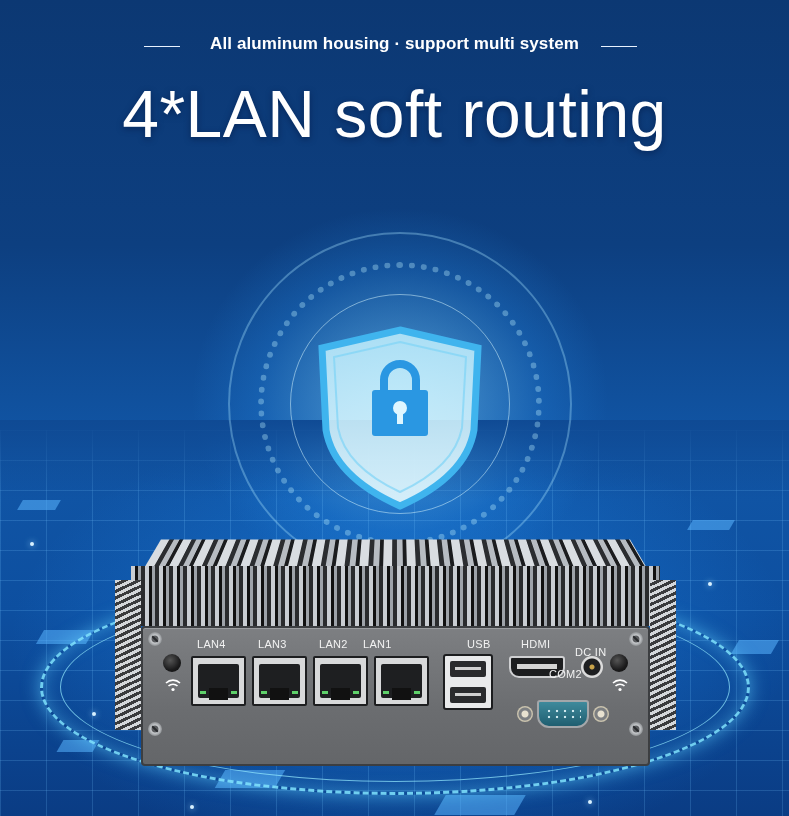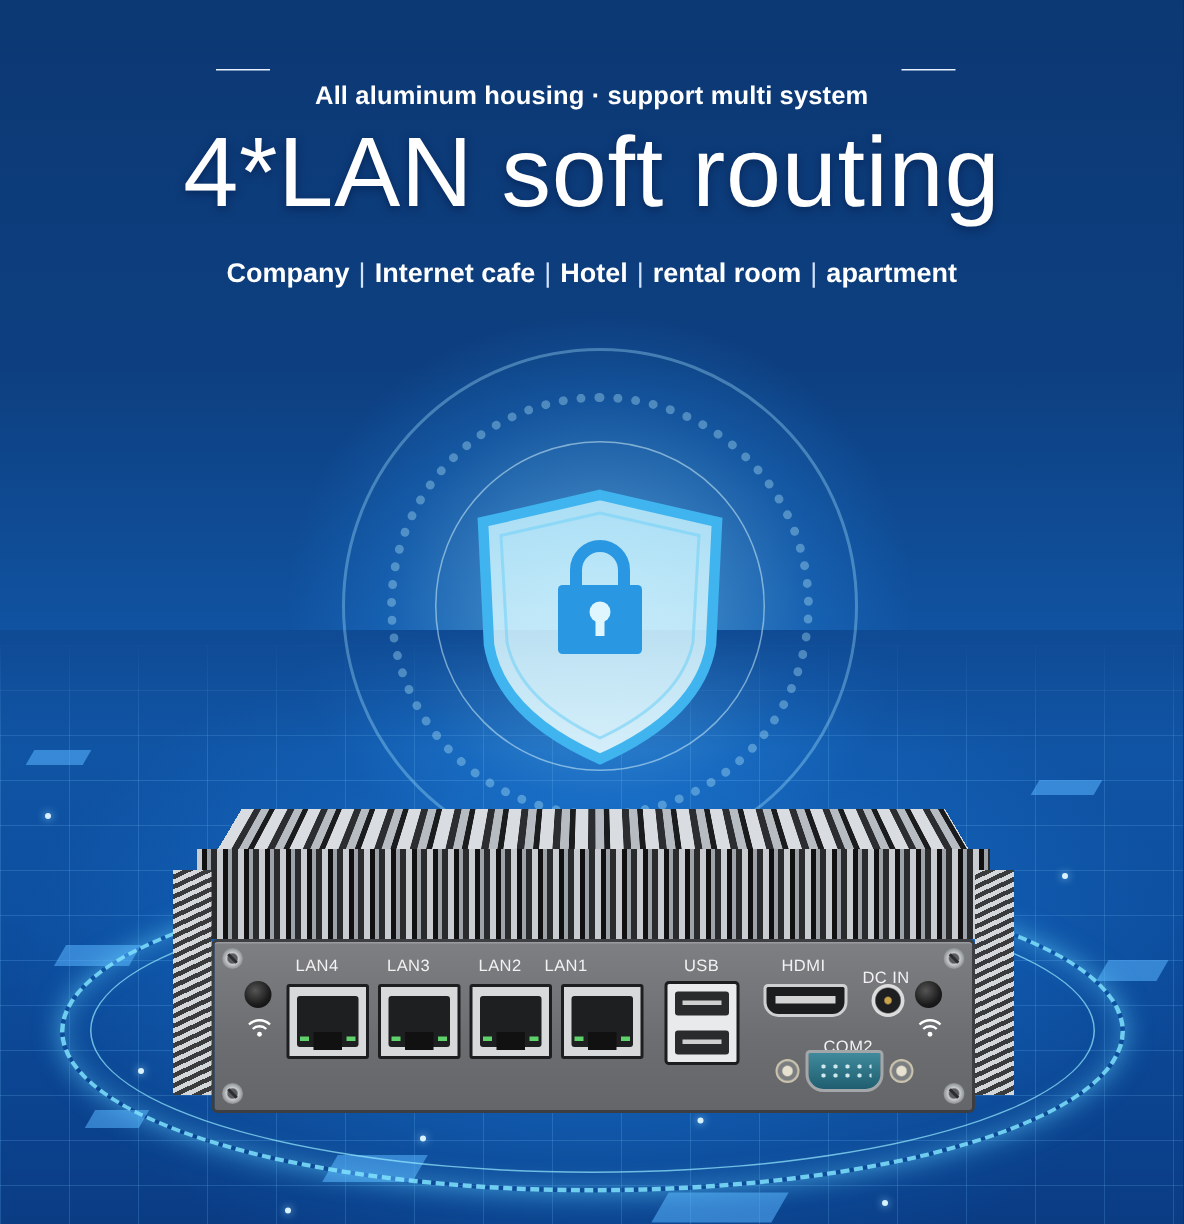"All aluminum housing · support" .subtitle { margin-top: 20px -> none }
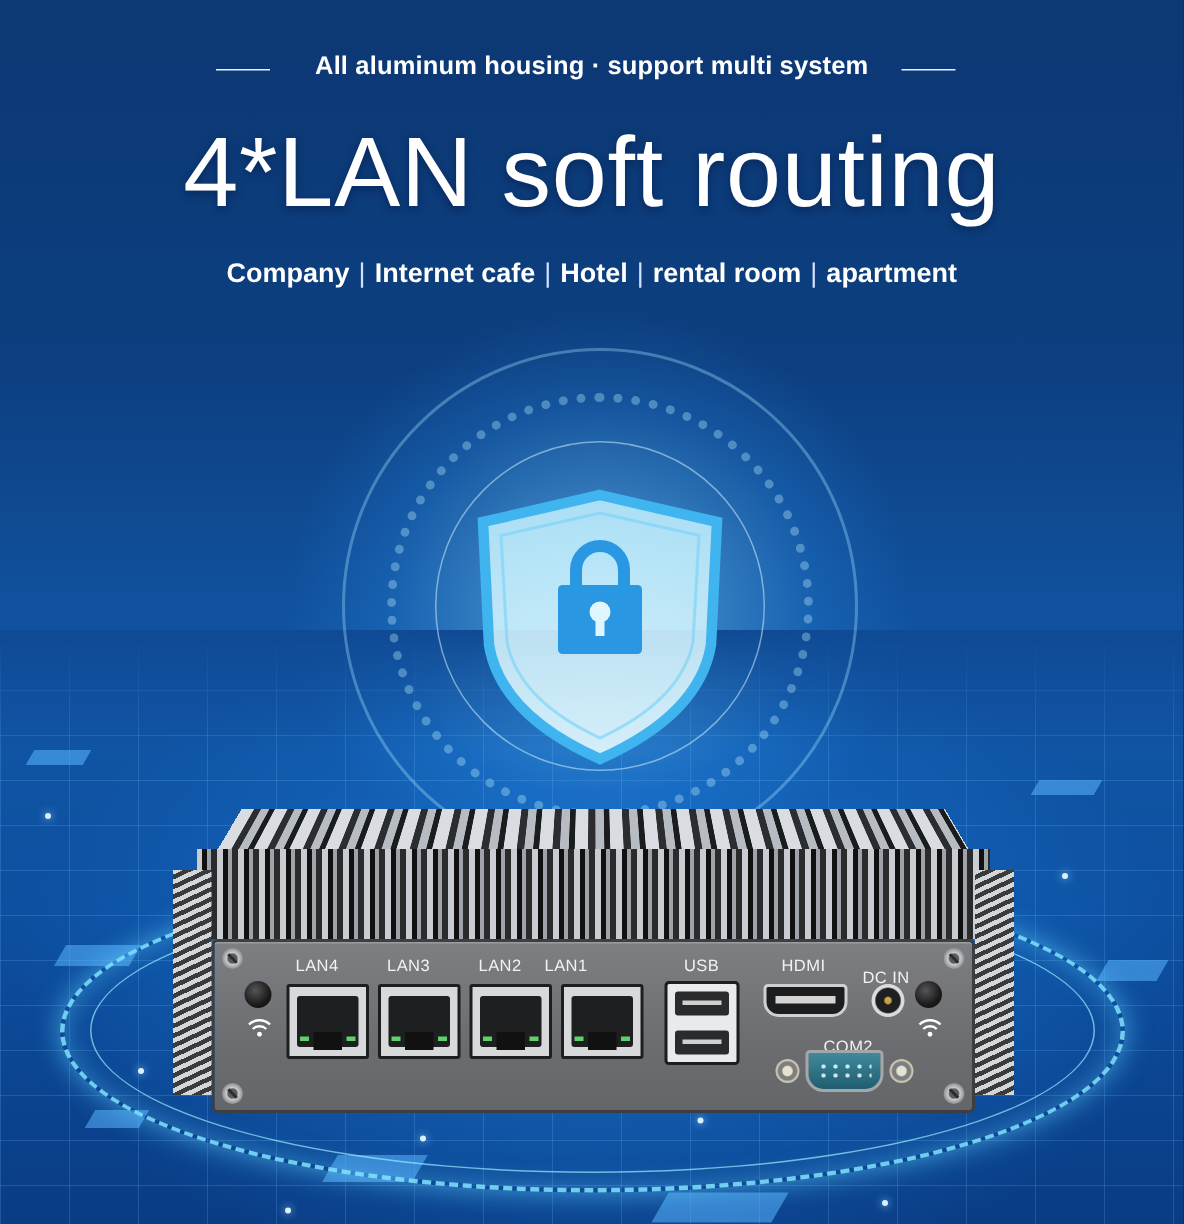"Company | Internet cafe |" div.uses { html: <div> <span>Company</span><span>|</span><span>Internet cafe</span><span>|</span><span>Hotel</span><span>|</span><span>rental room</span><span>|</span><span>apartment</span> </div> -> none }
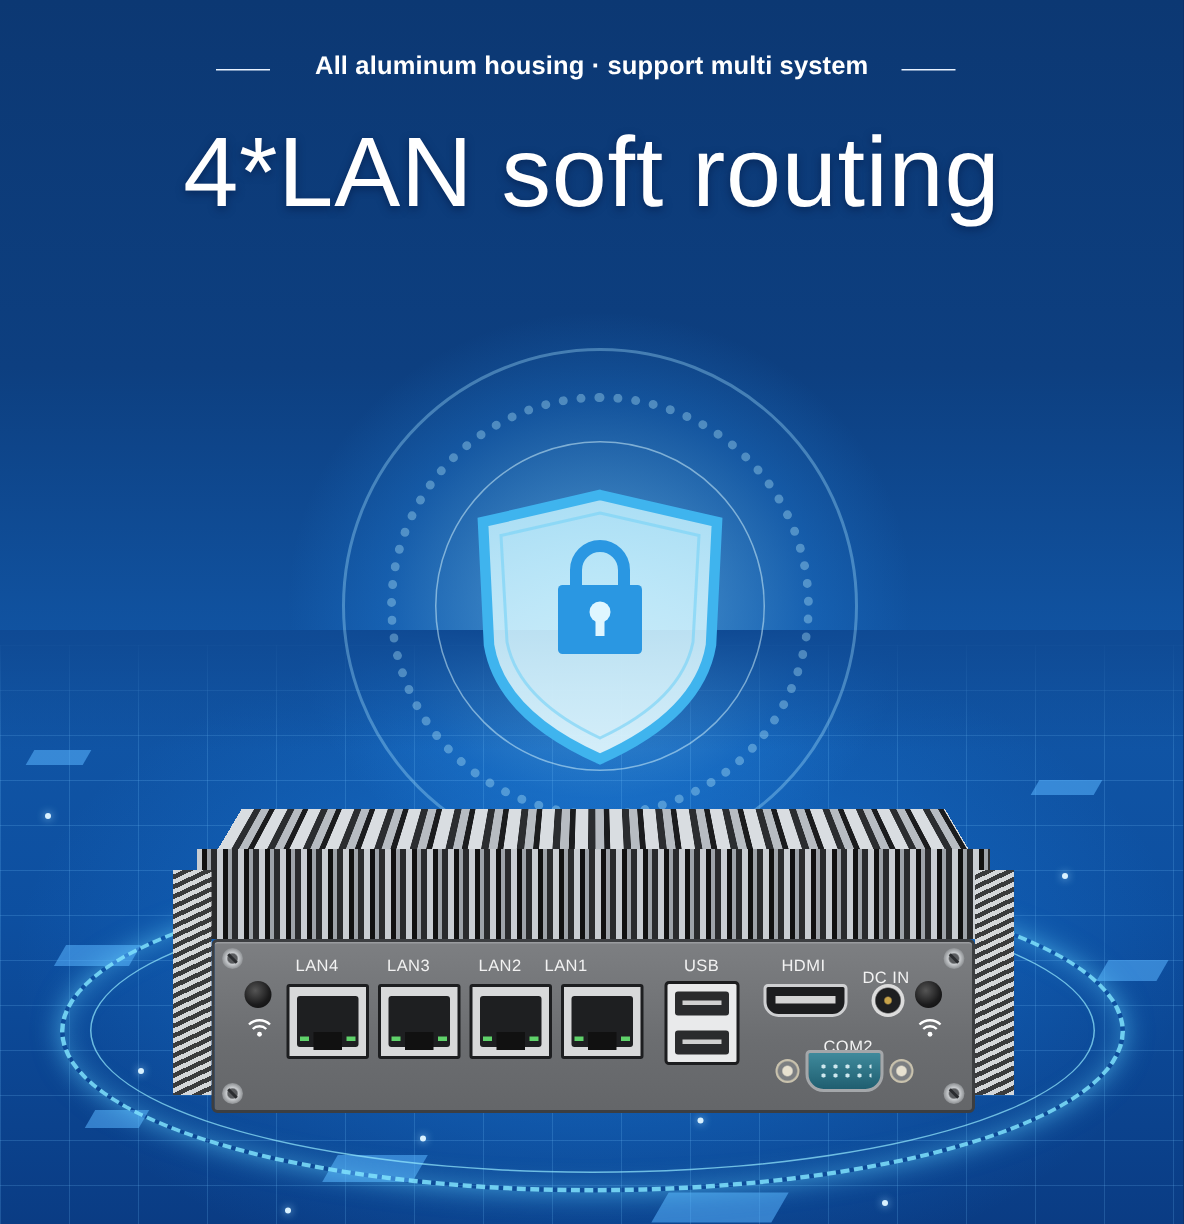"LAN4" .panel { height: 116px -> 140px }
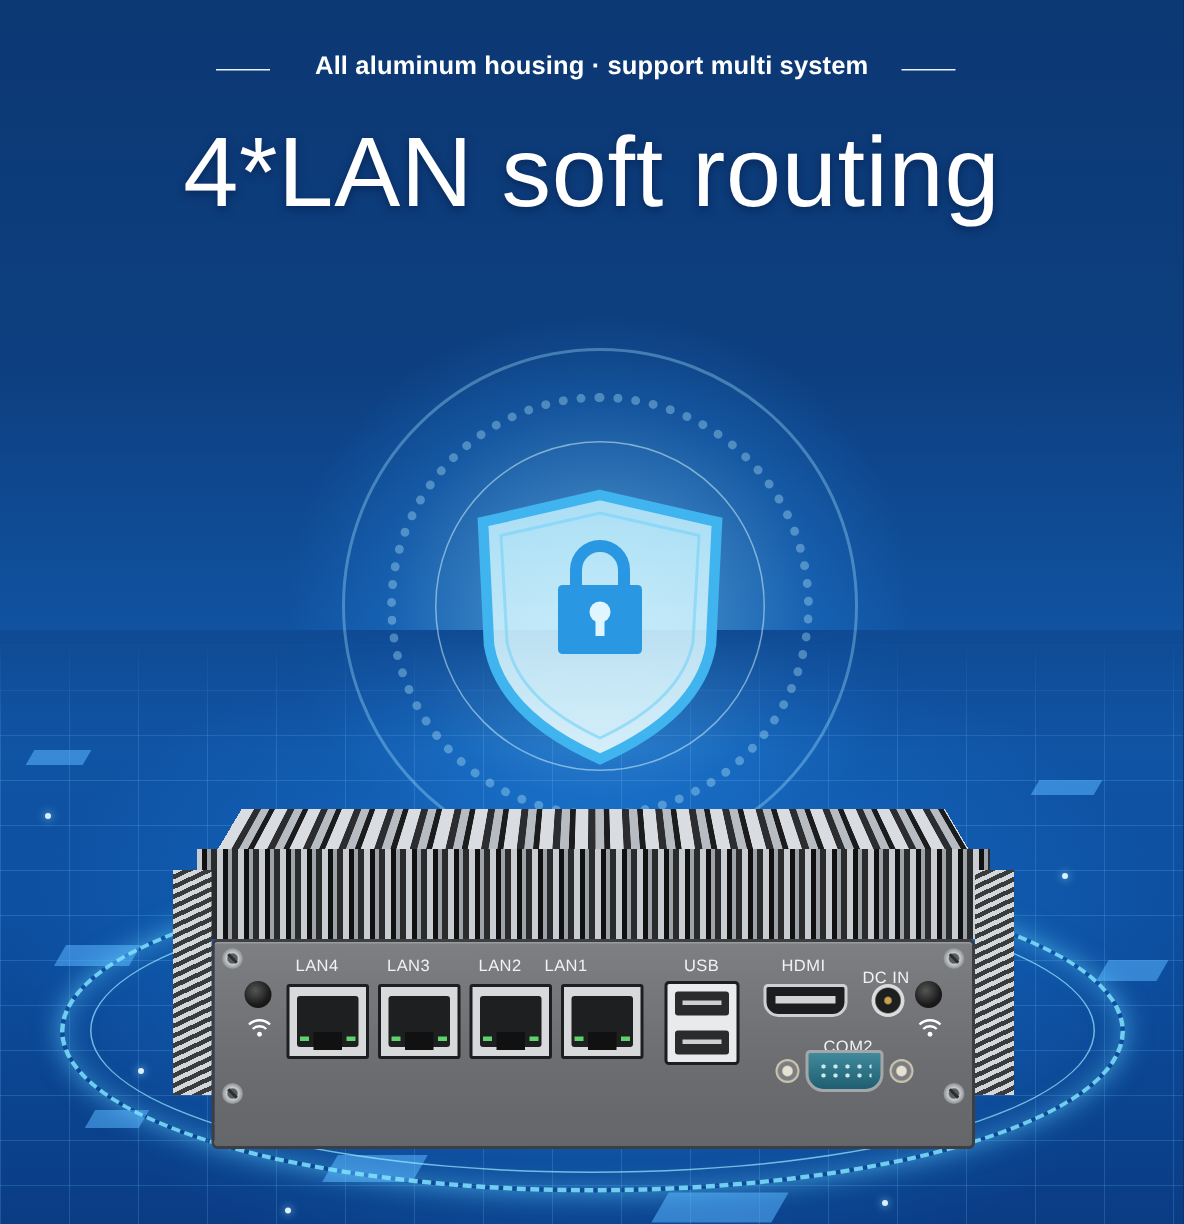"USB" div.port-label { left: 313px -> 324px }
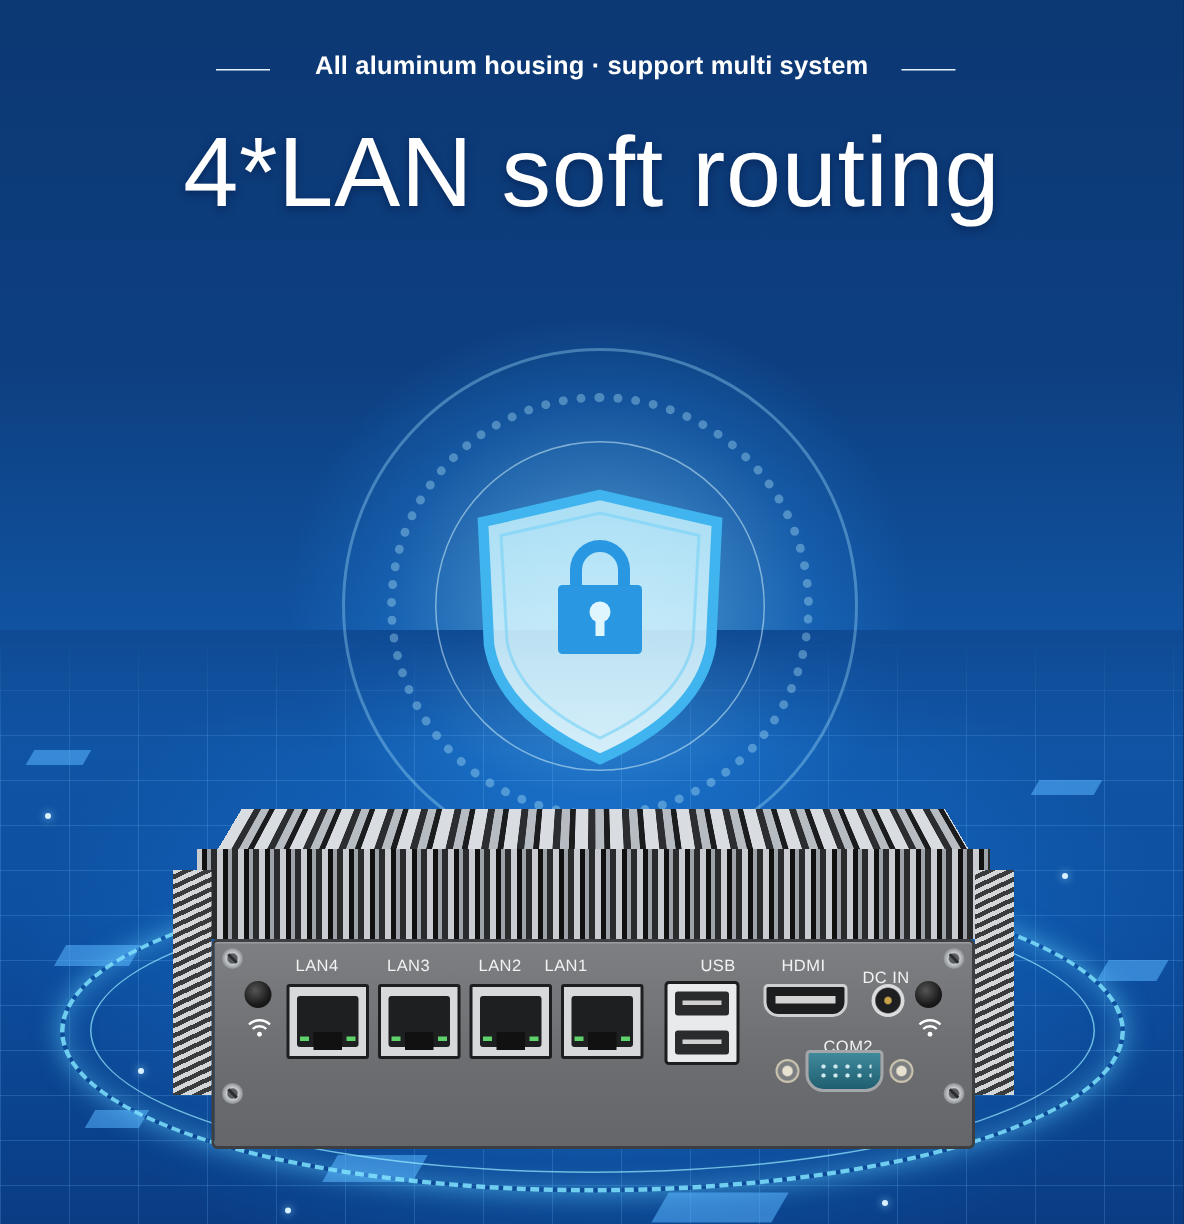"COM2" div.port-label { top: 64px -> 40px }
